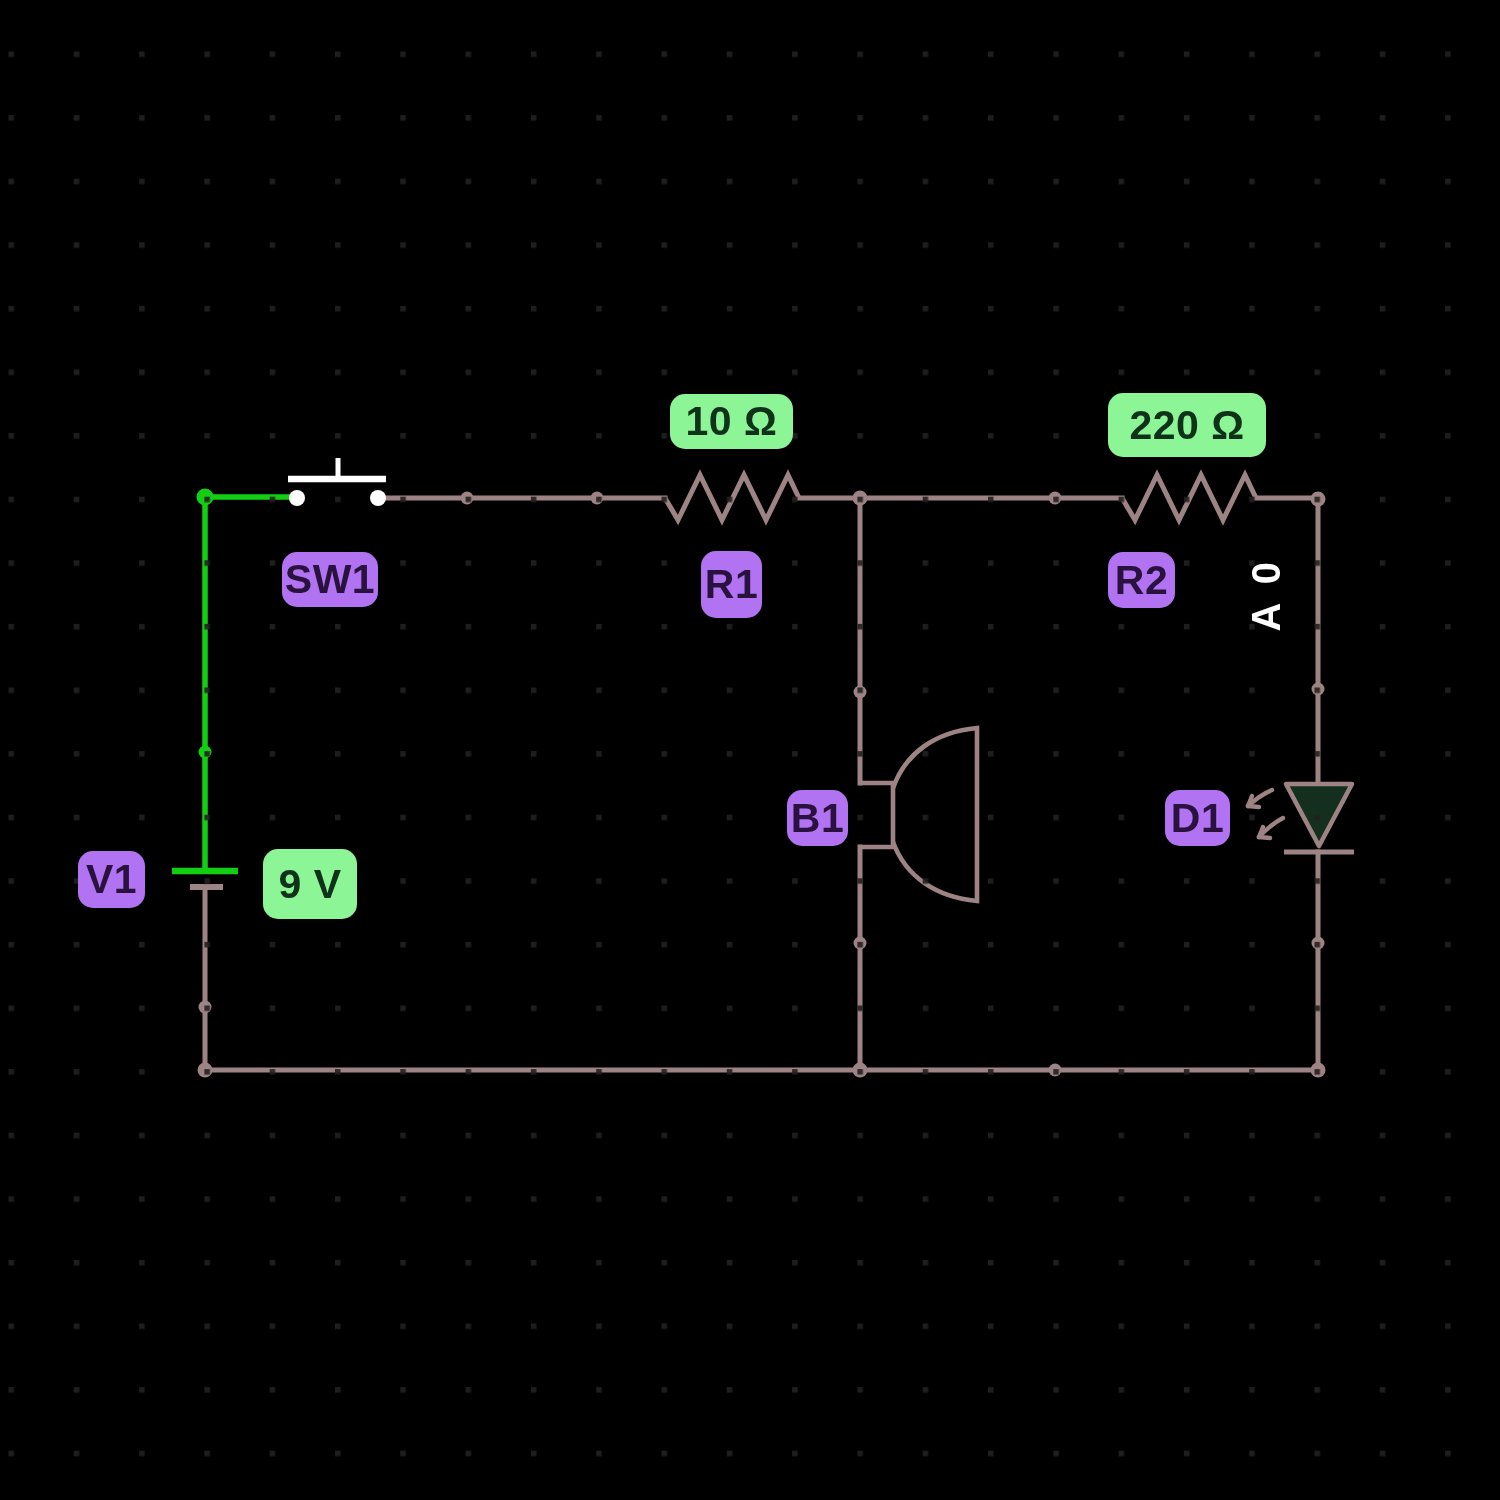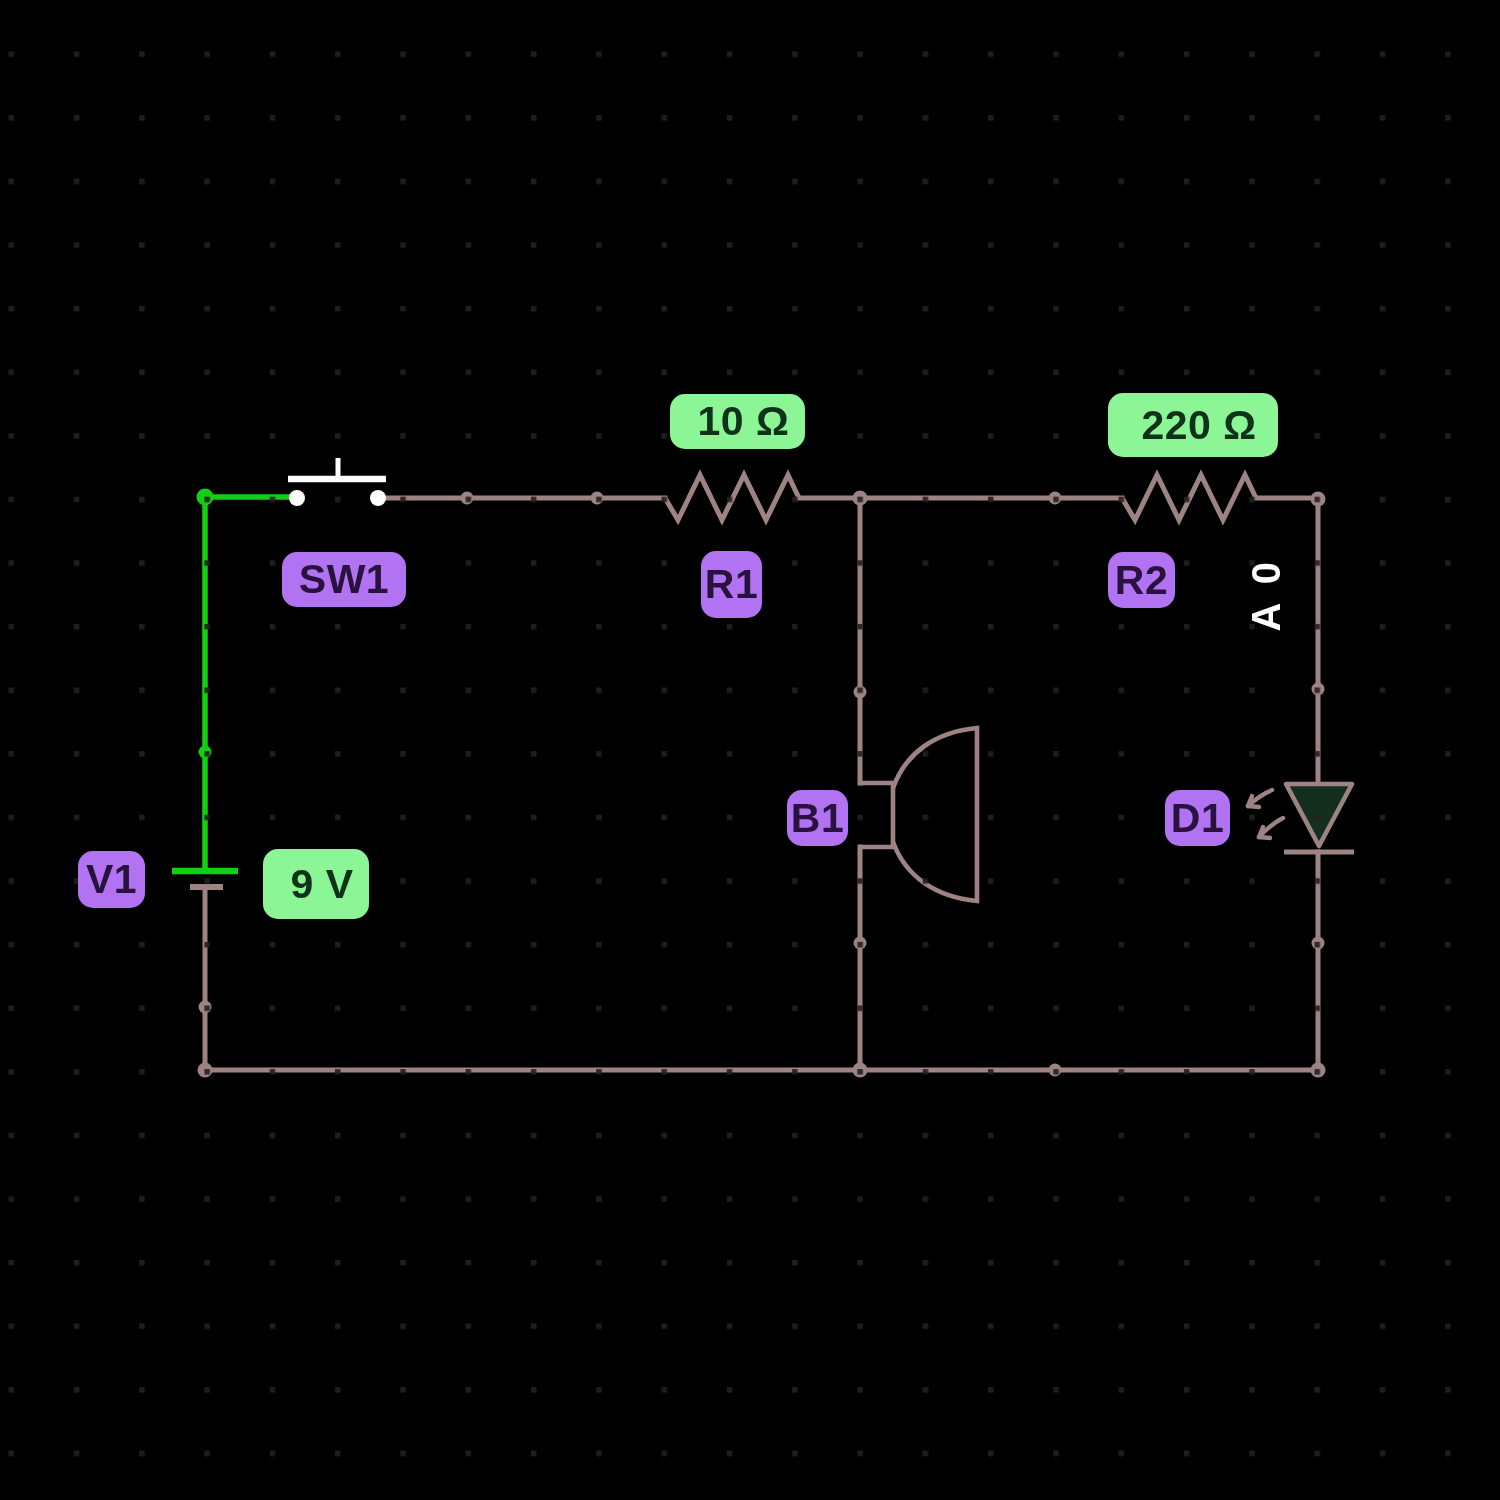"10 Ω" .badge.value { padding-left: 12px -> none }
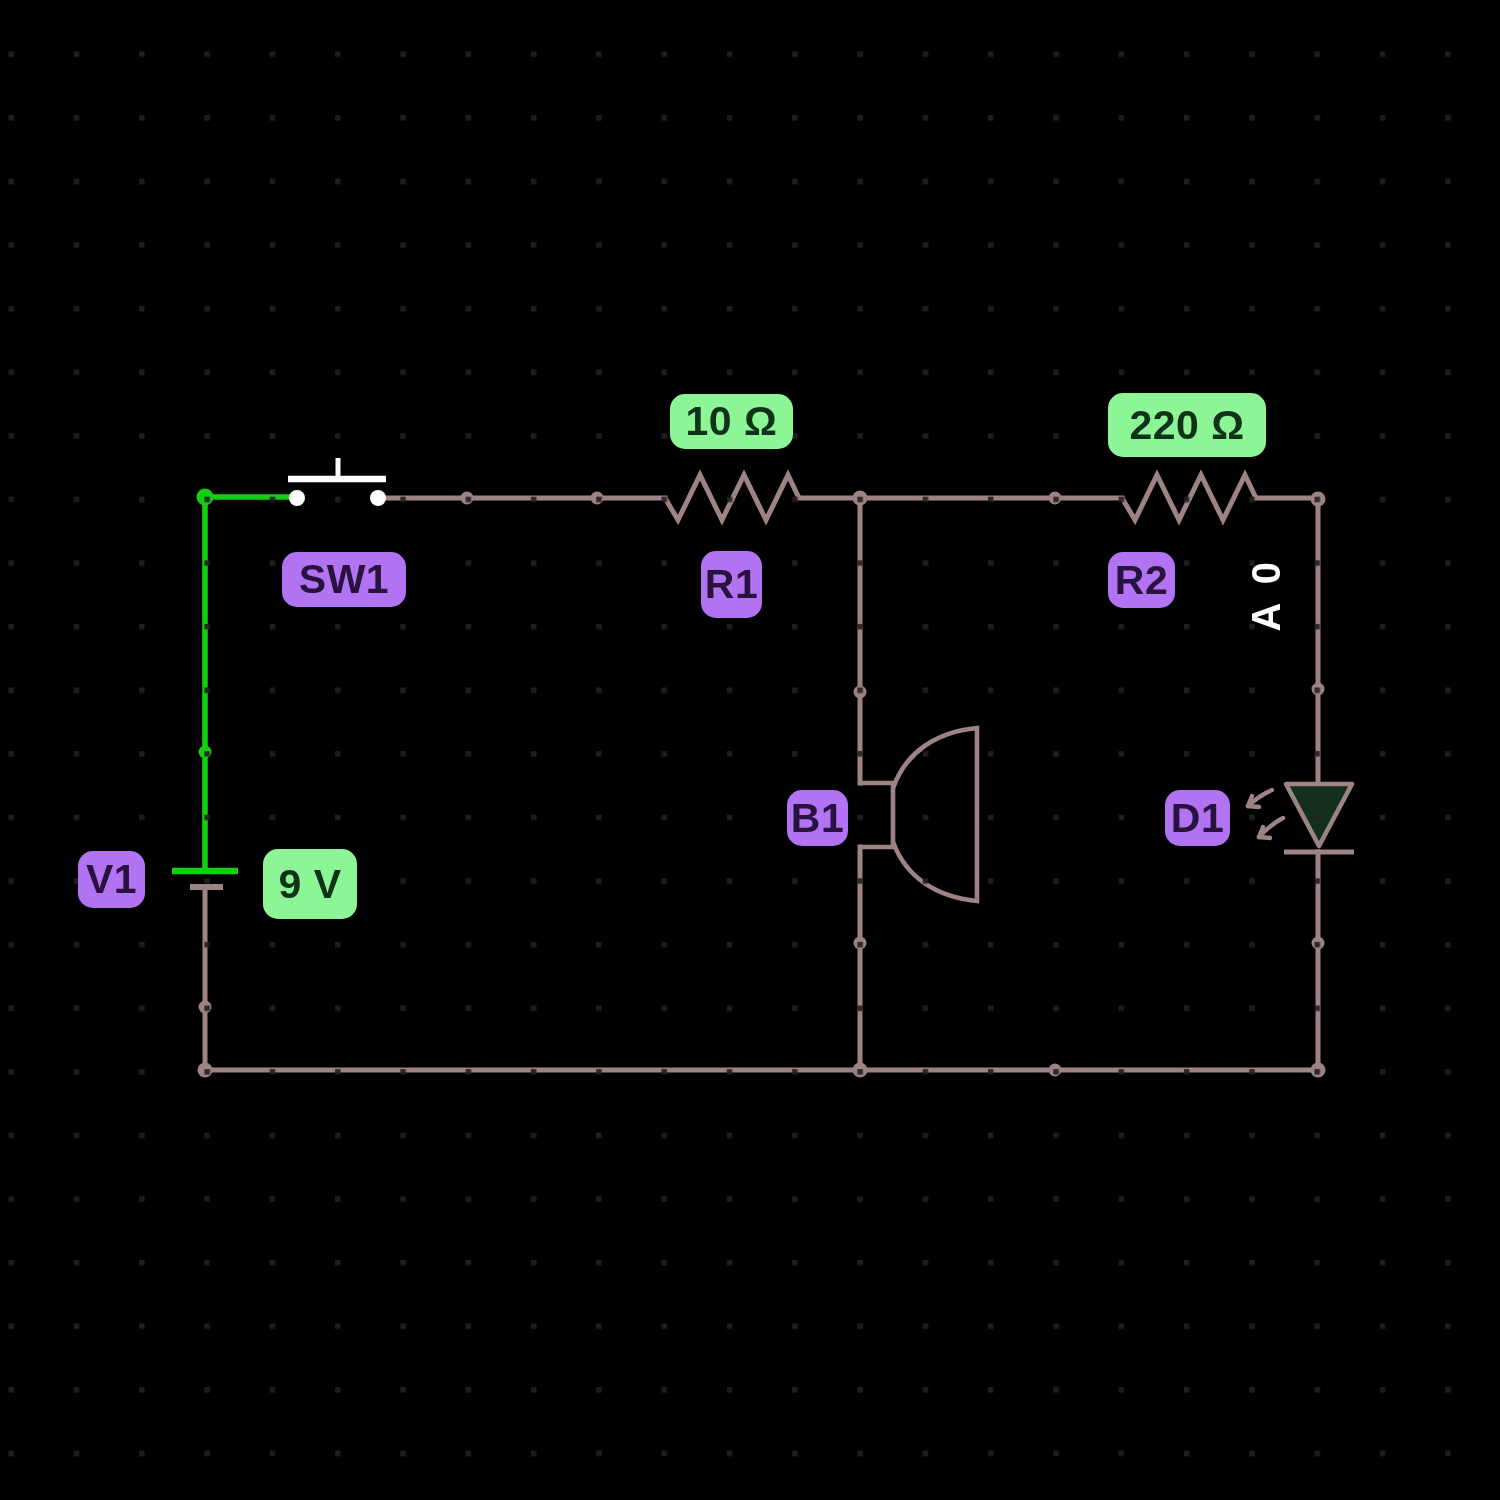"SW1" #badge-sw1 { width: 124px -> 96px }
